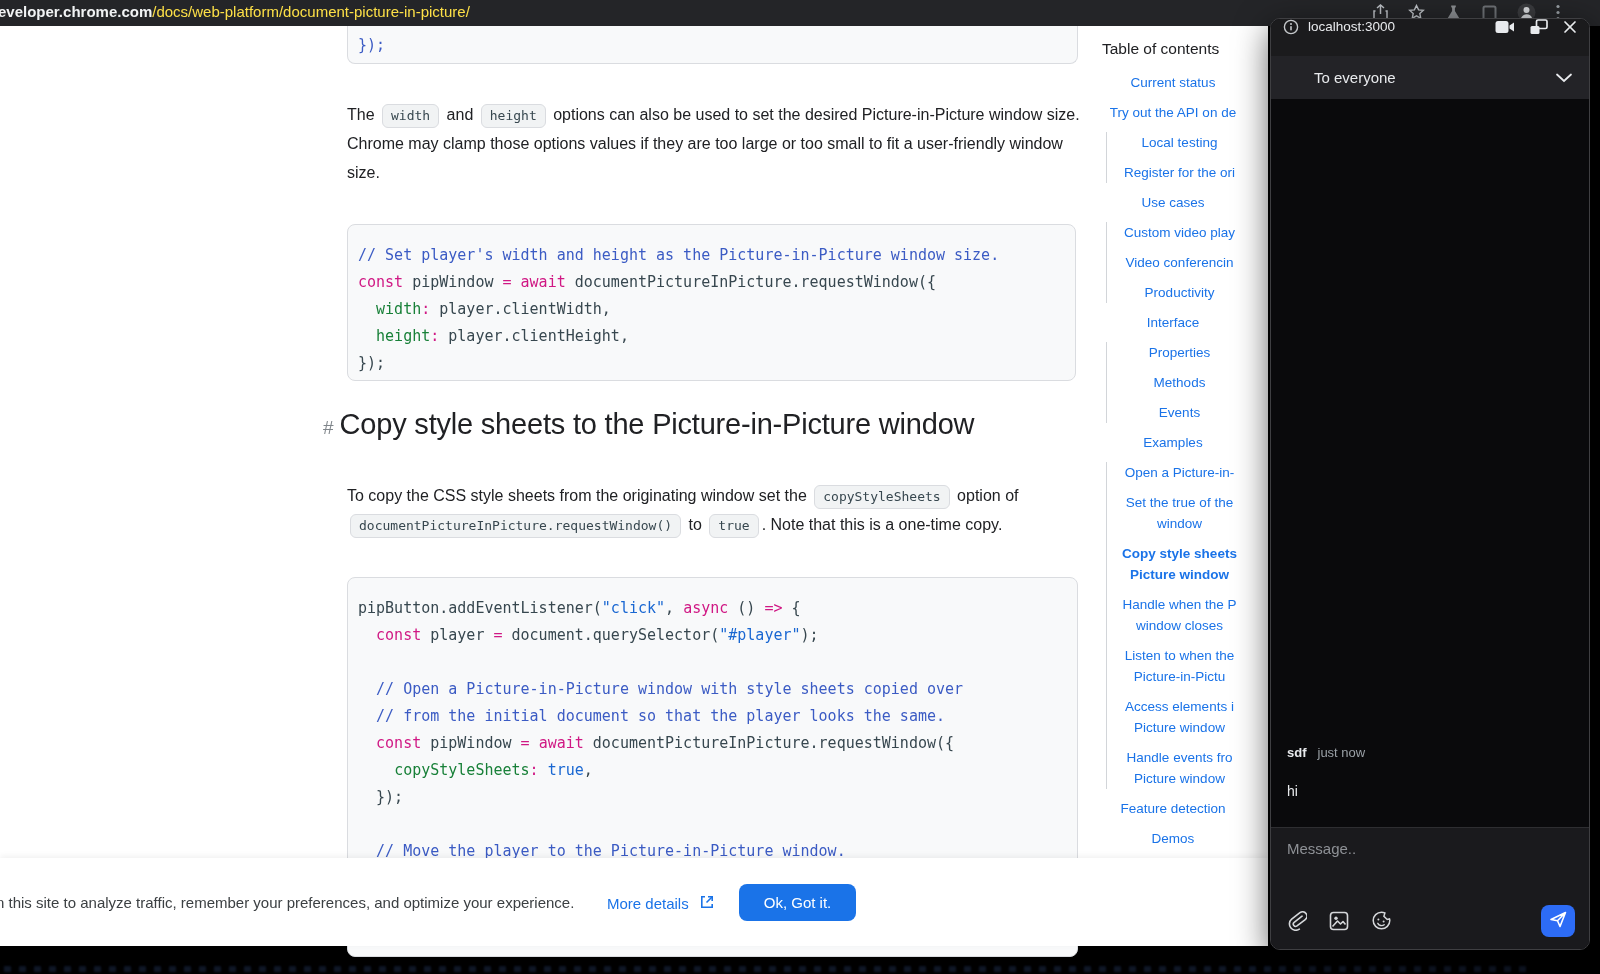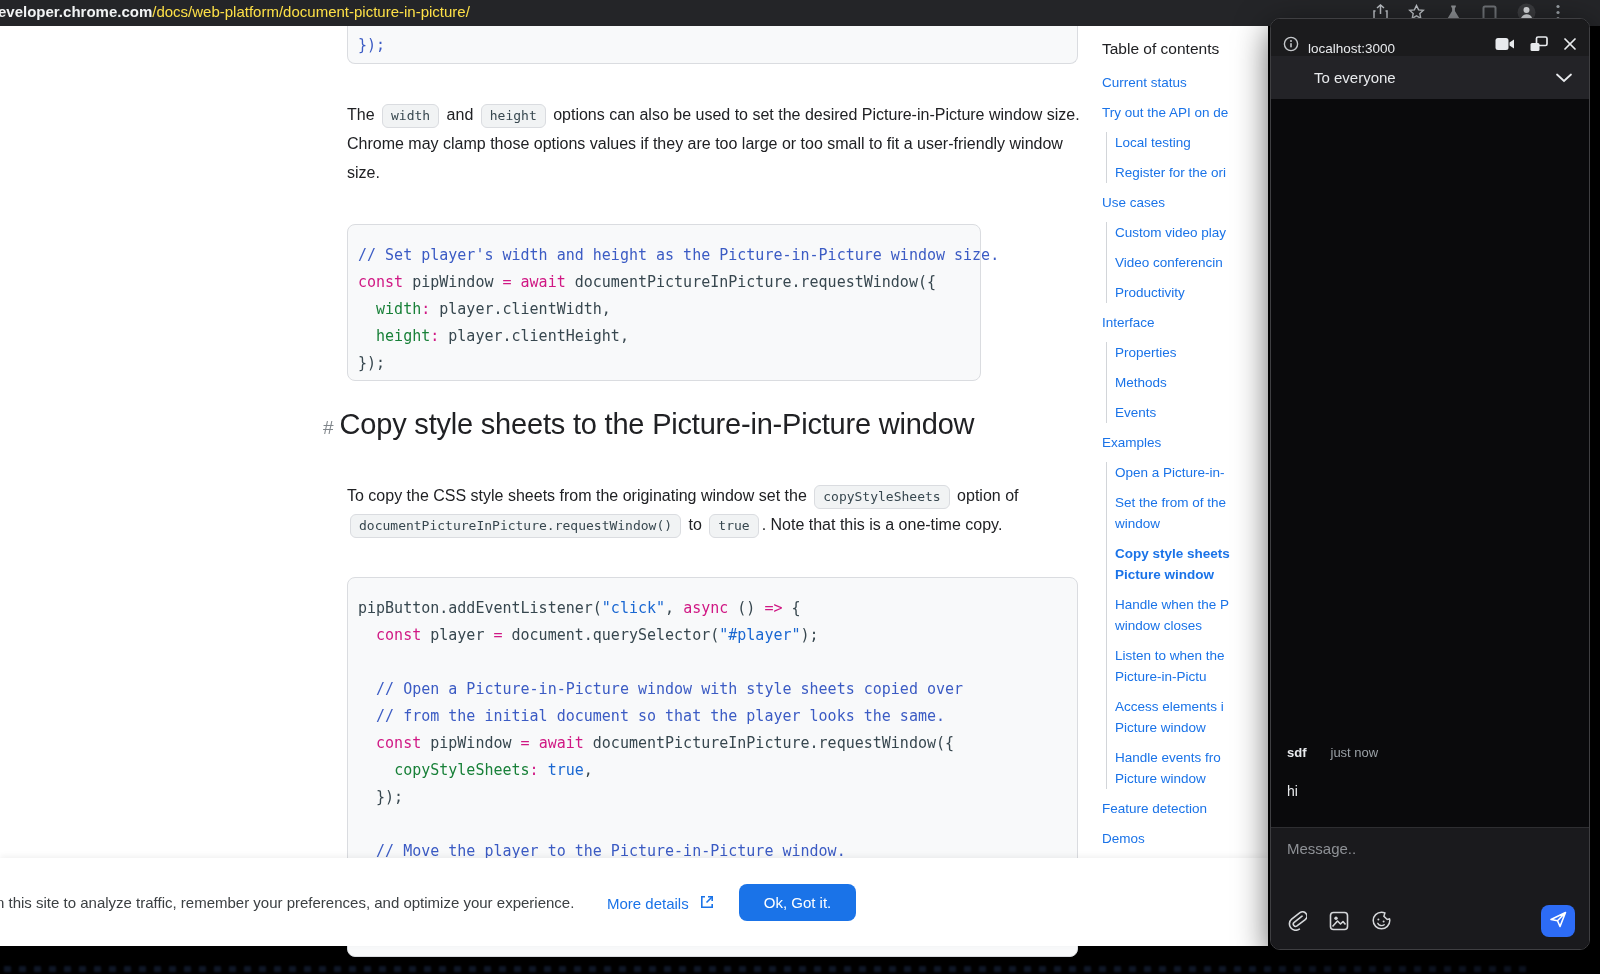"localhost:3000" .pip-header { align-items: flex-end -> flex-start }
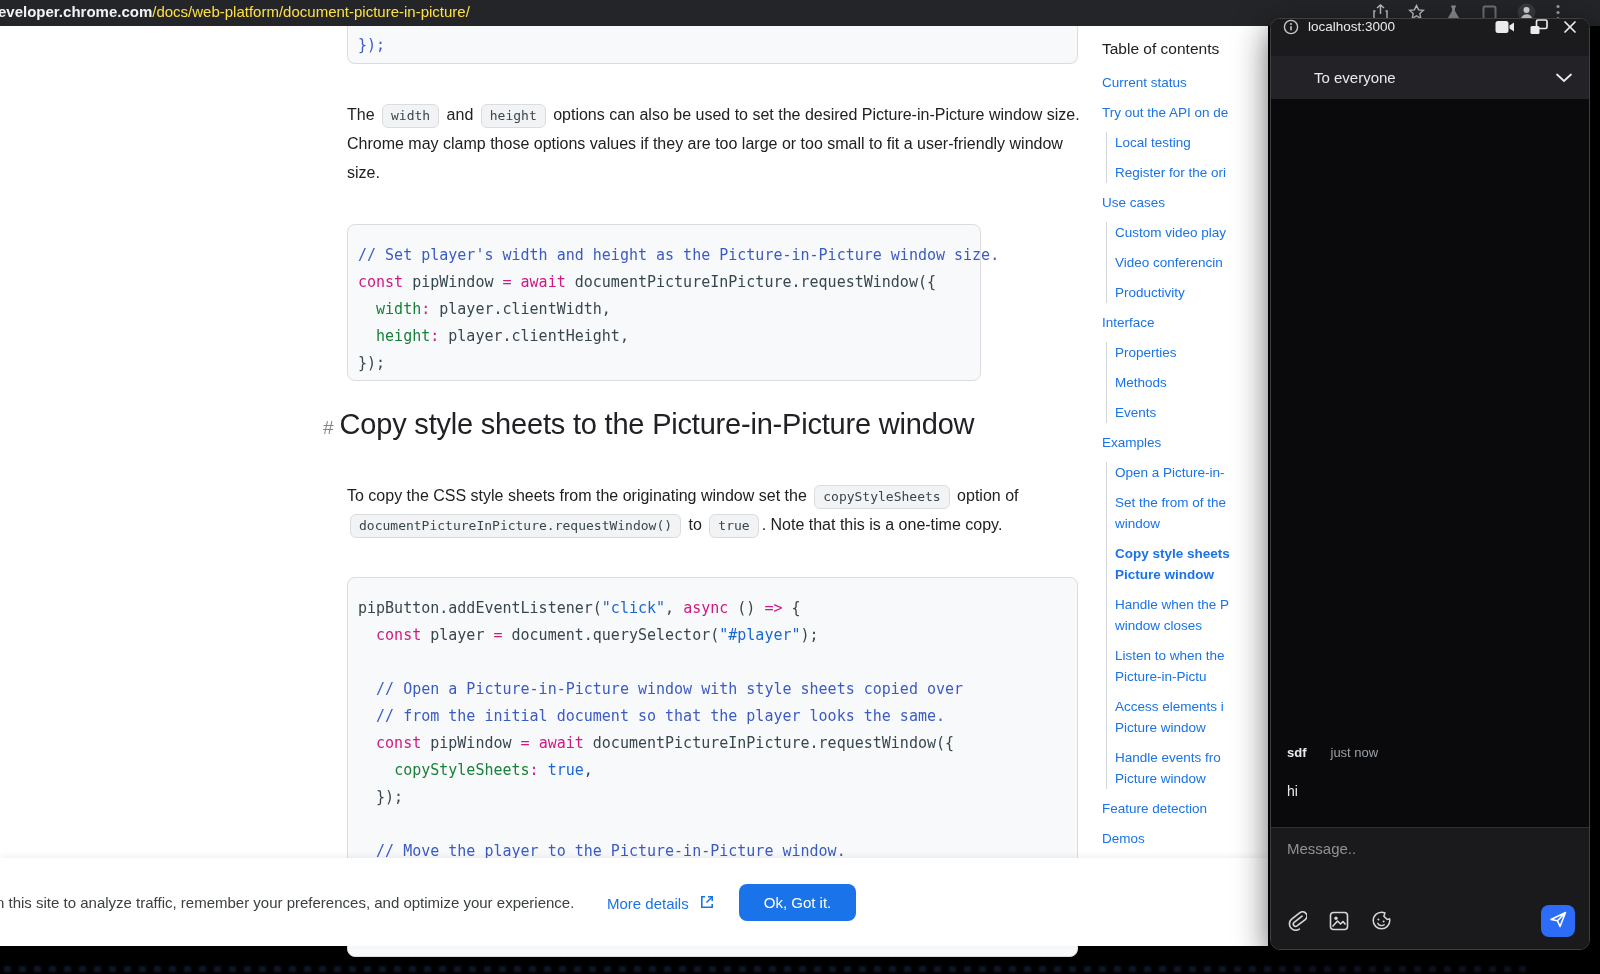"Current status" .toc-item .toc-line { text-align: none -> center }
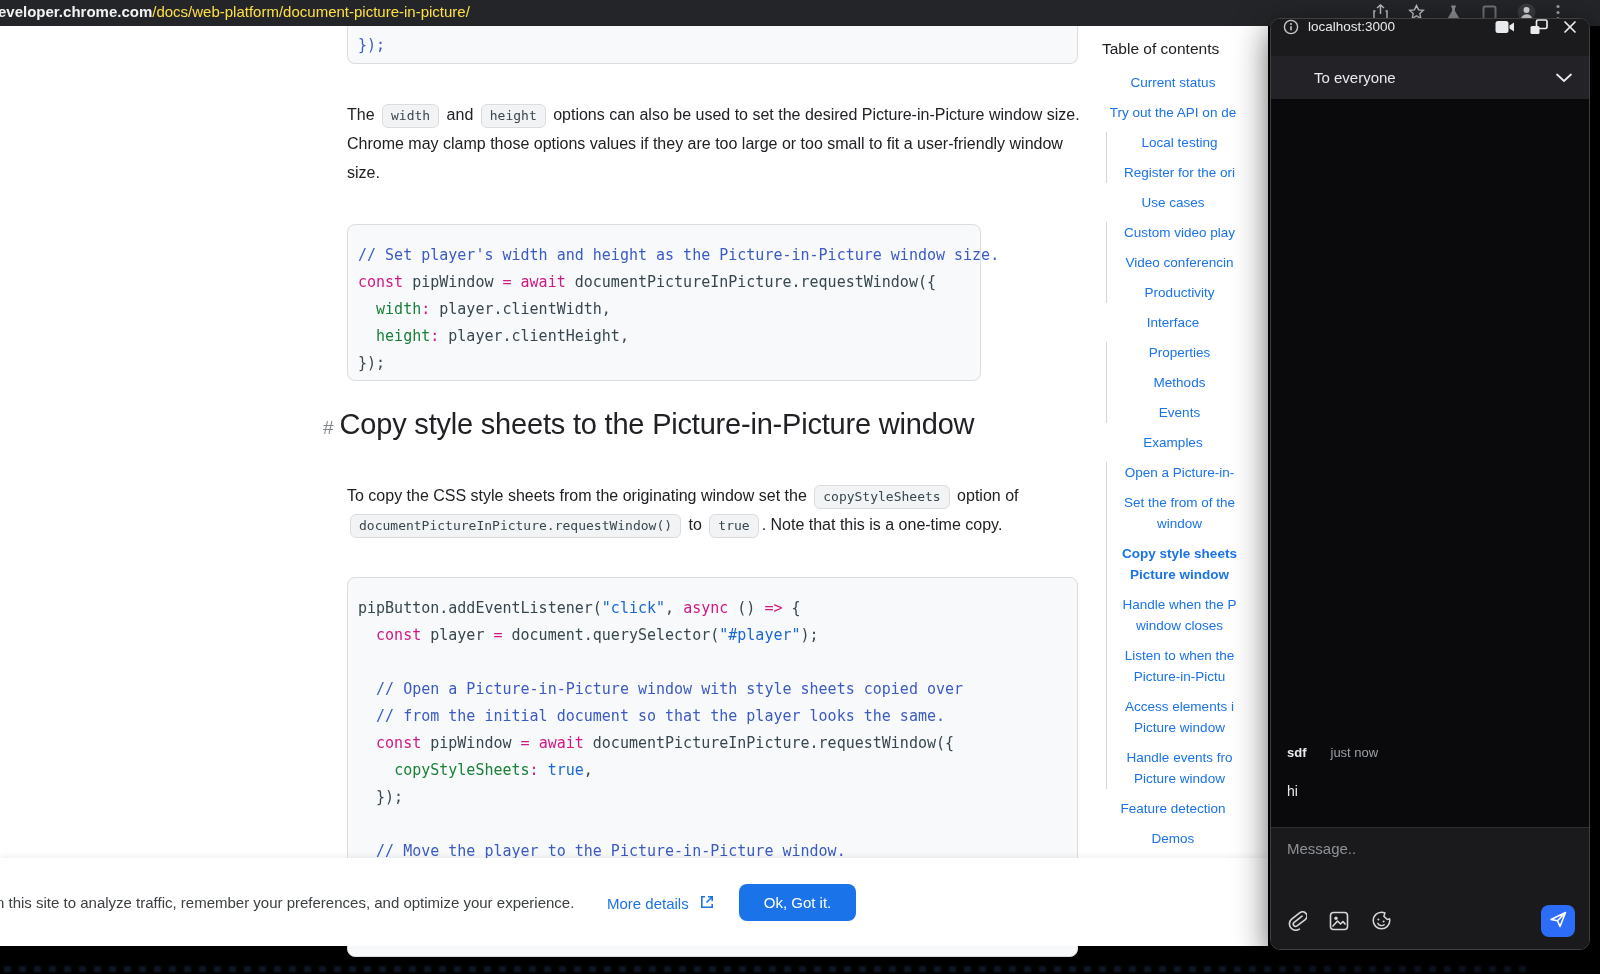"// Set player's width and" .codeblock.cb1 { width: 634px -> 729px }
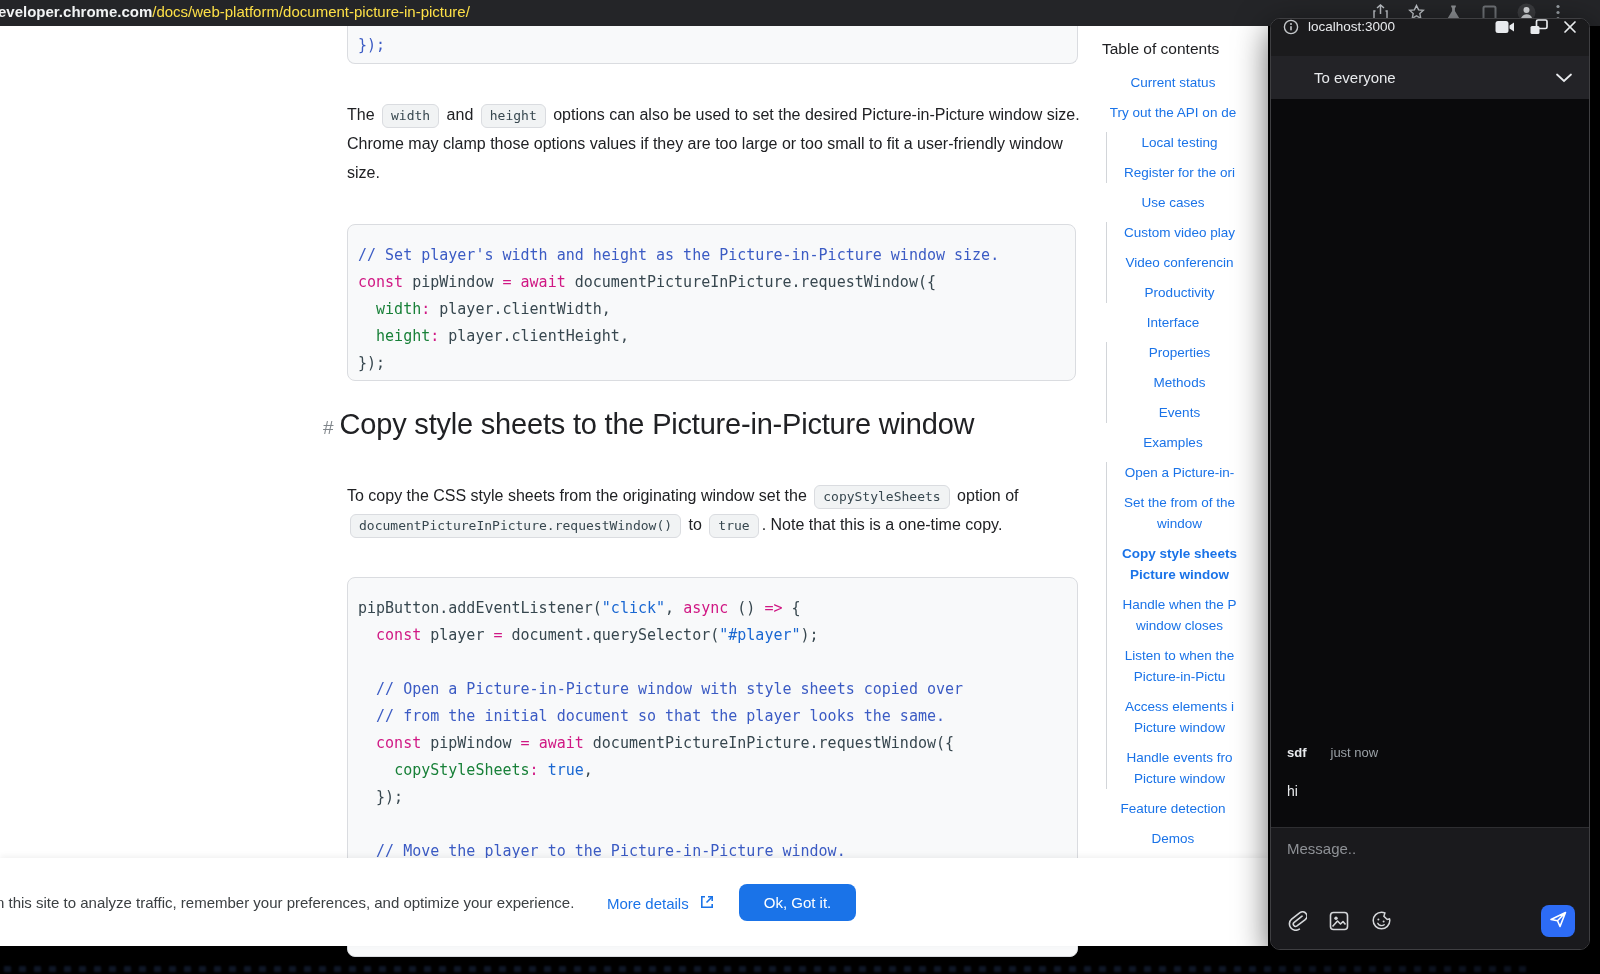"Set the from of the" div.toc-line { text: from -> true }
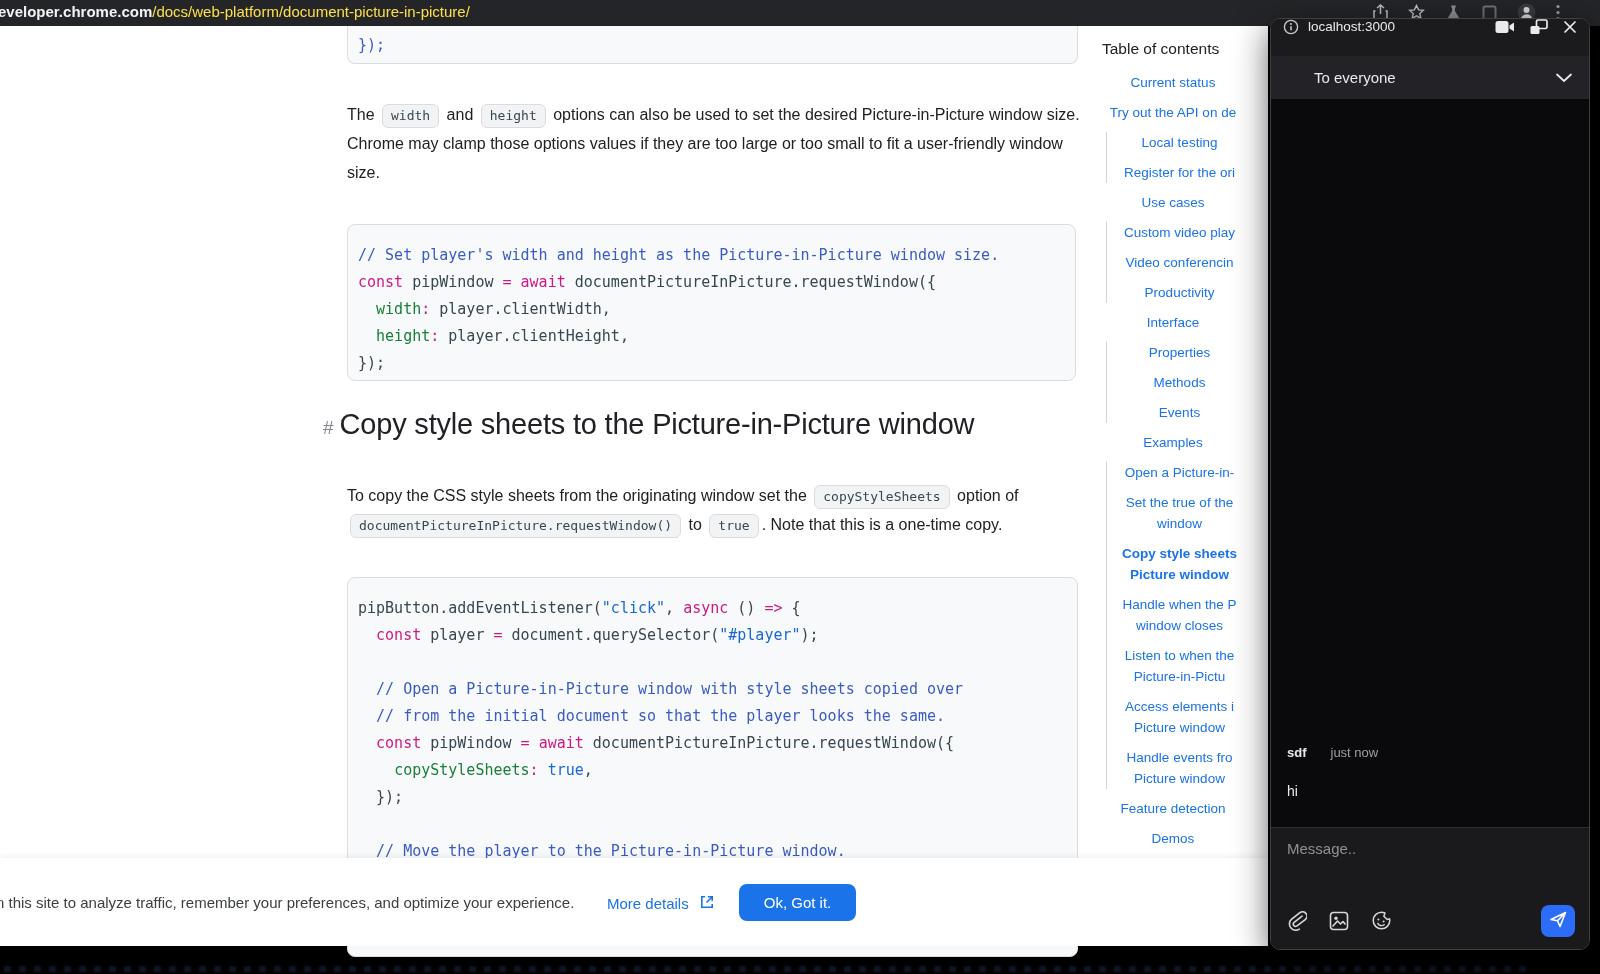"sdf" .msg-meta { gap: 24px -> 11px }
